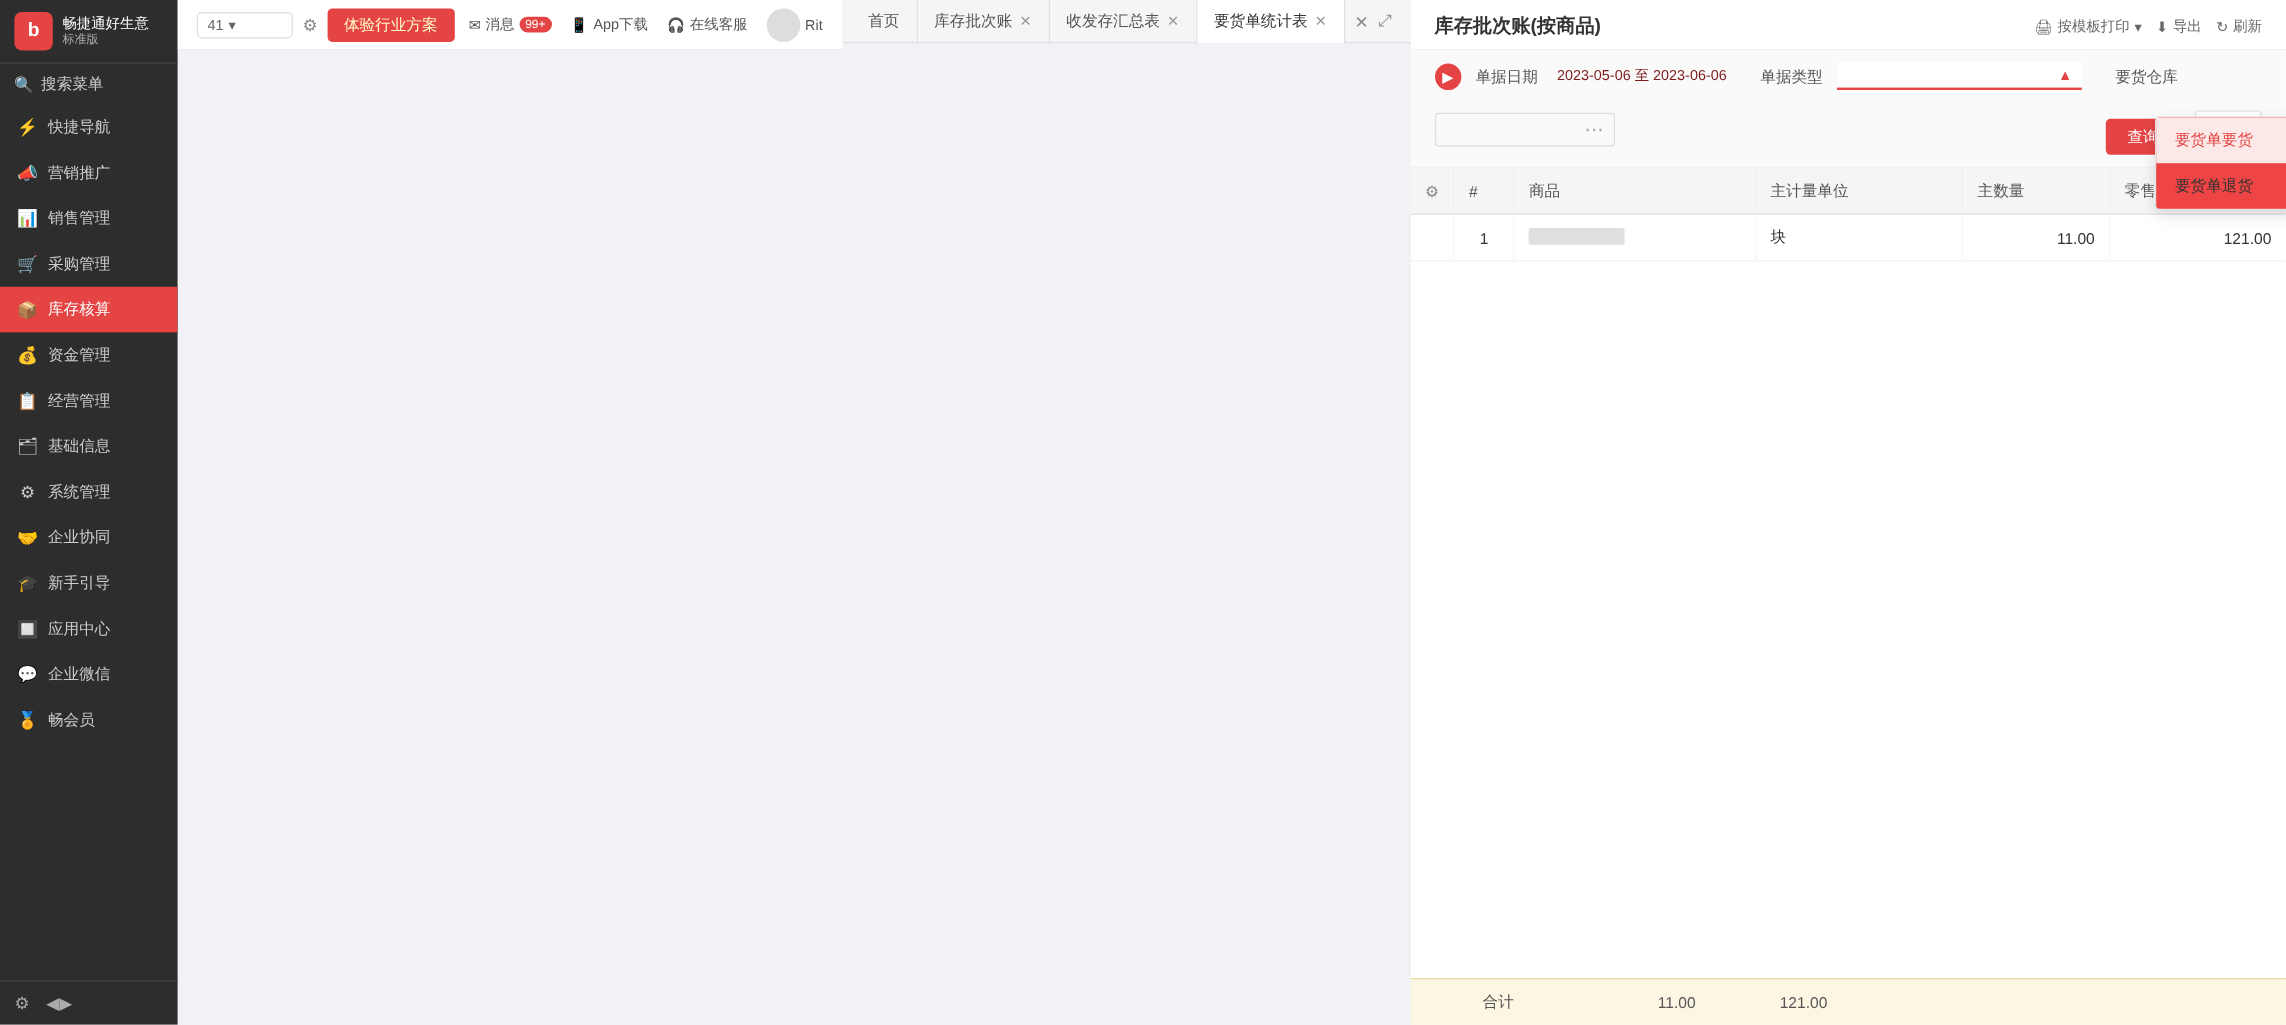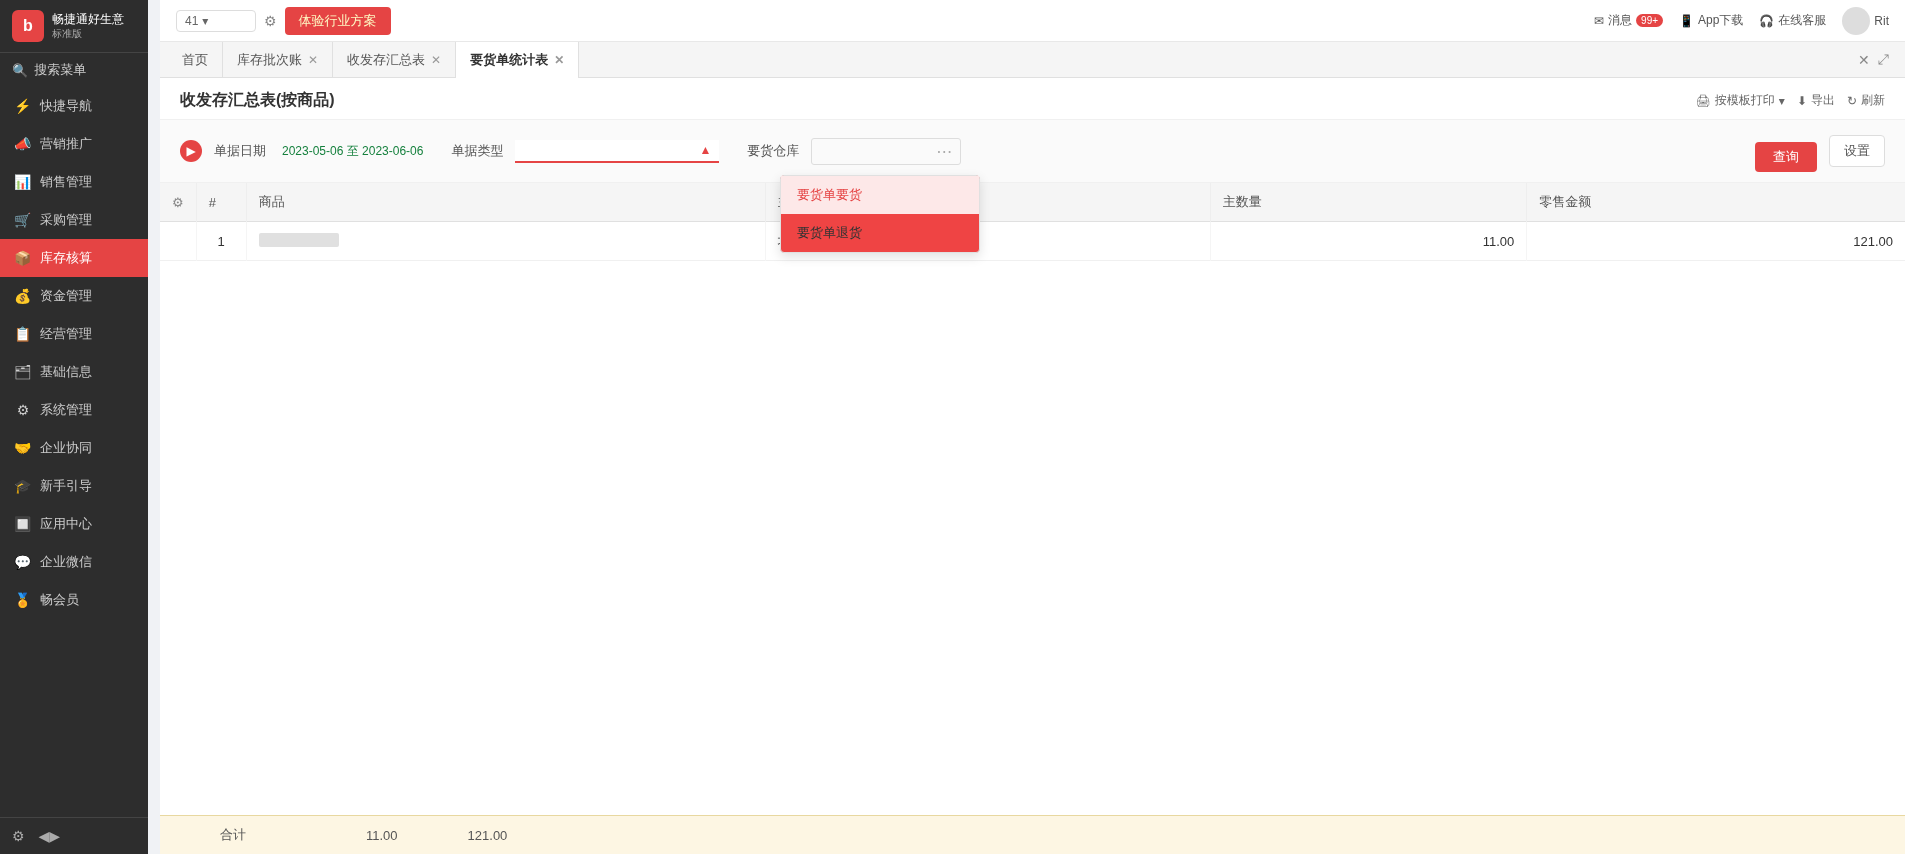"41" .main-container { flex-direction: column -> none; padding-left: 12px -> none }
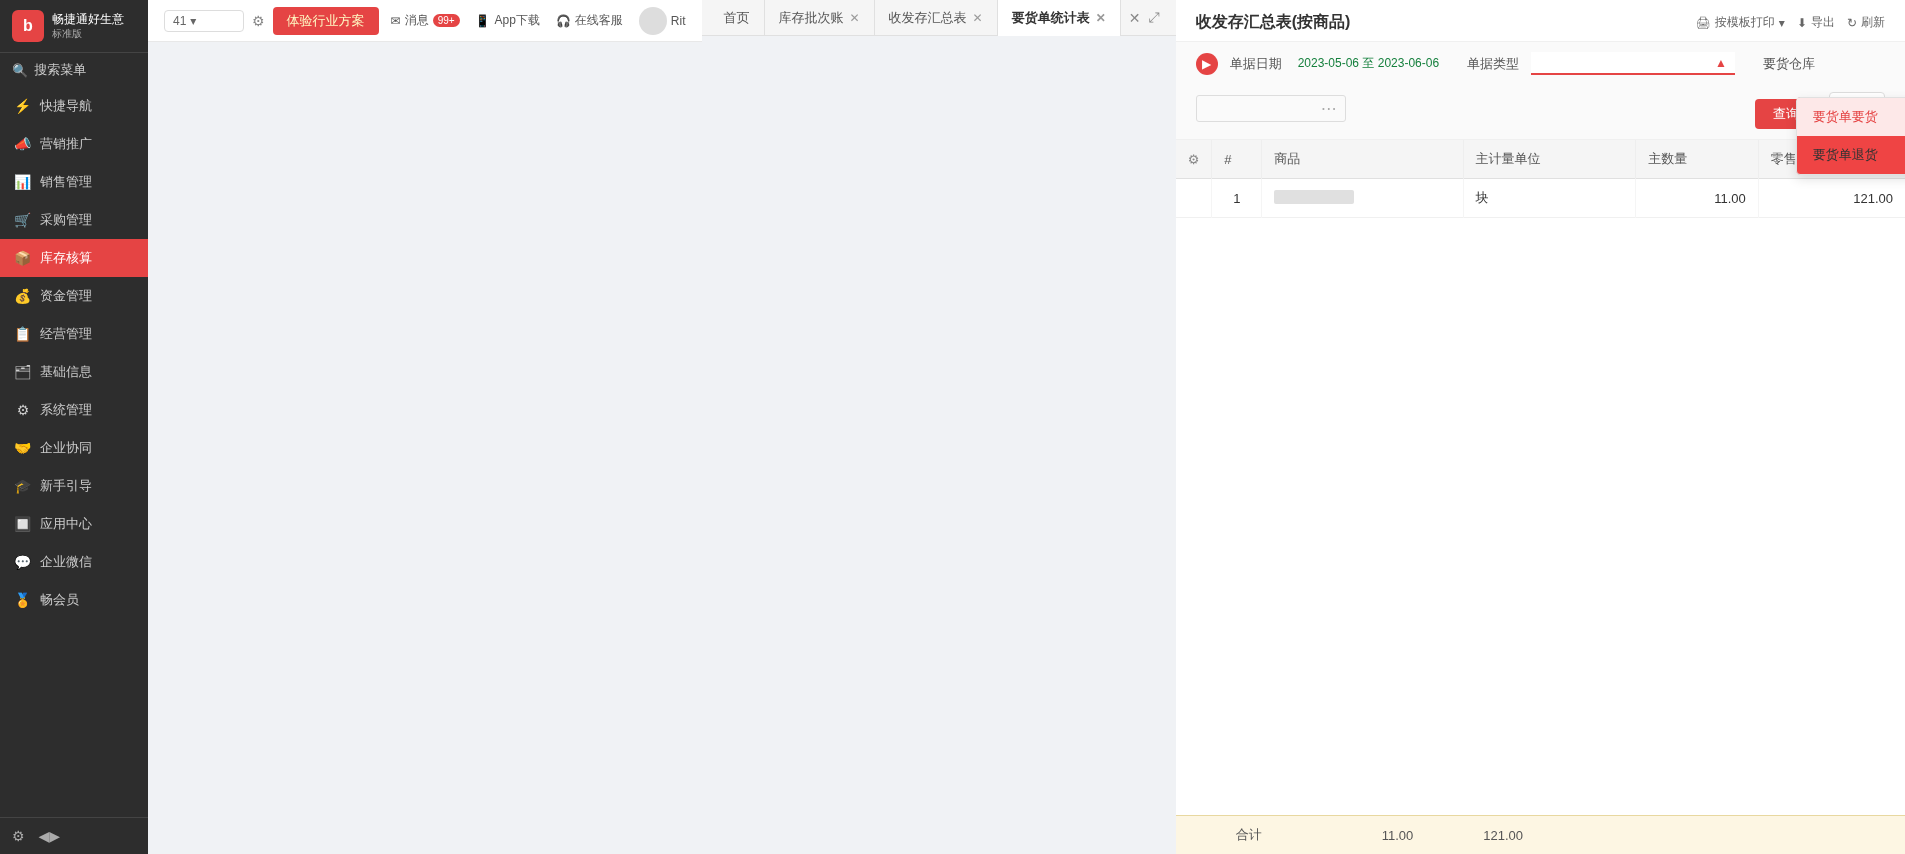"要货单统计表" .tab-item.active { font-weight: 700 -> 400 }
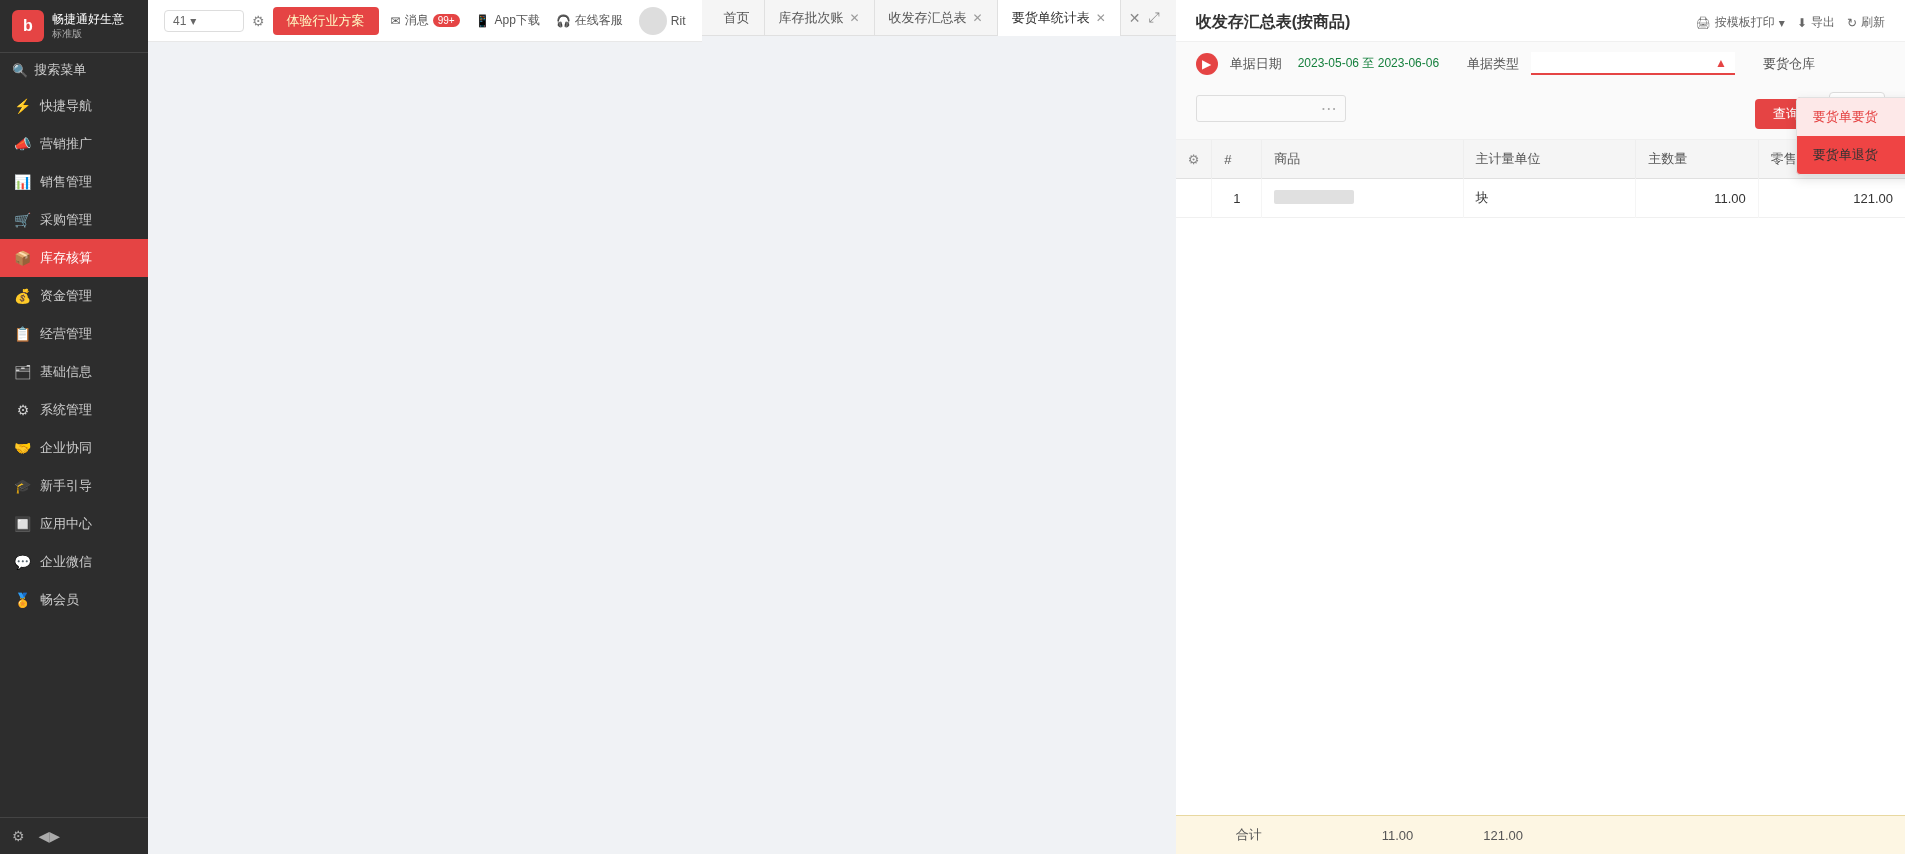"收发存汇总表(按商品)" span.page-title { text: 收发存汇总表 -> 库存批次账 }
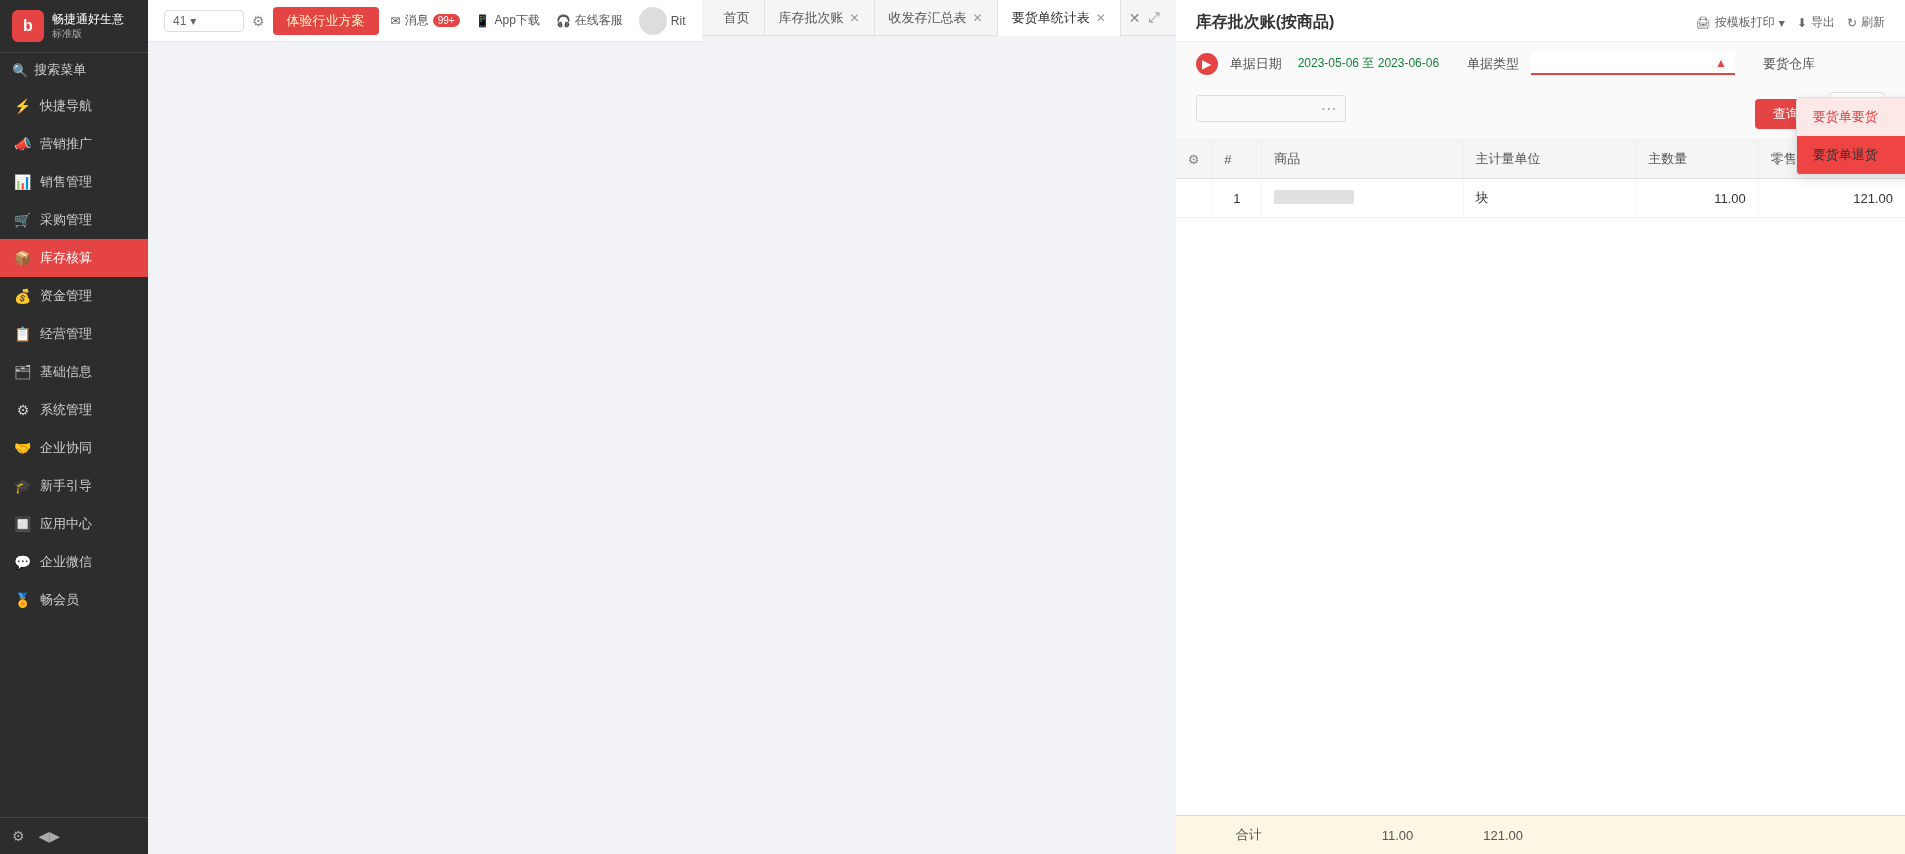"2023-05-06 至 2023-06-06" .date-value { color: #15803d -> #7f1d1d }
